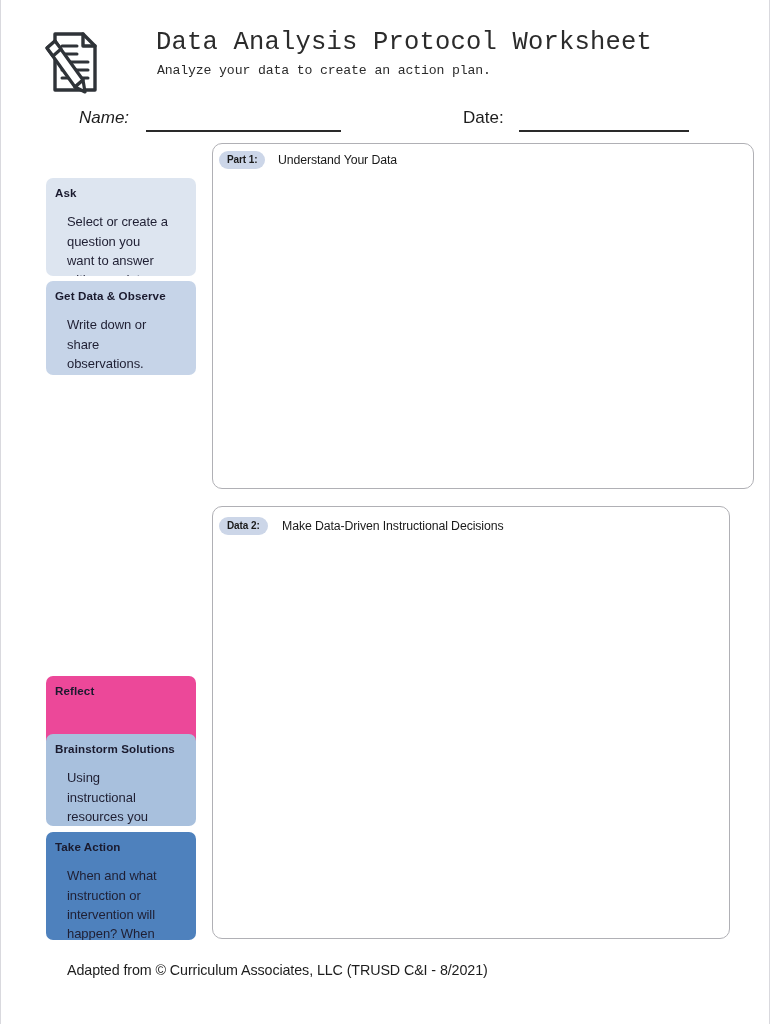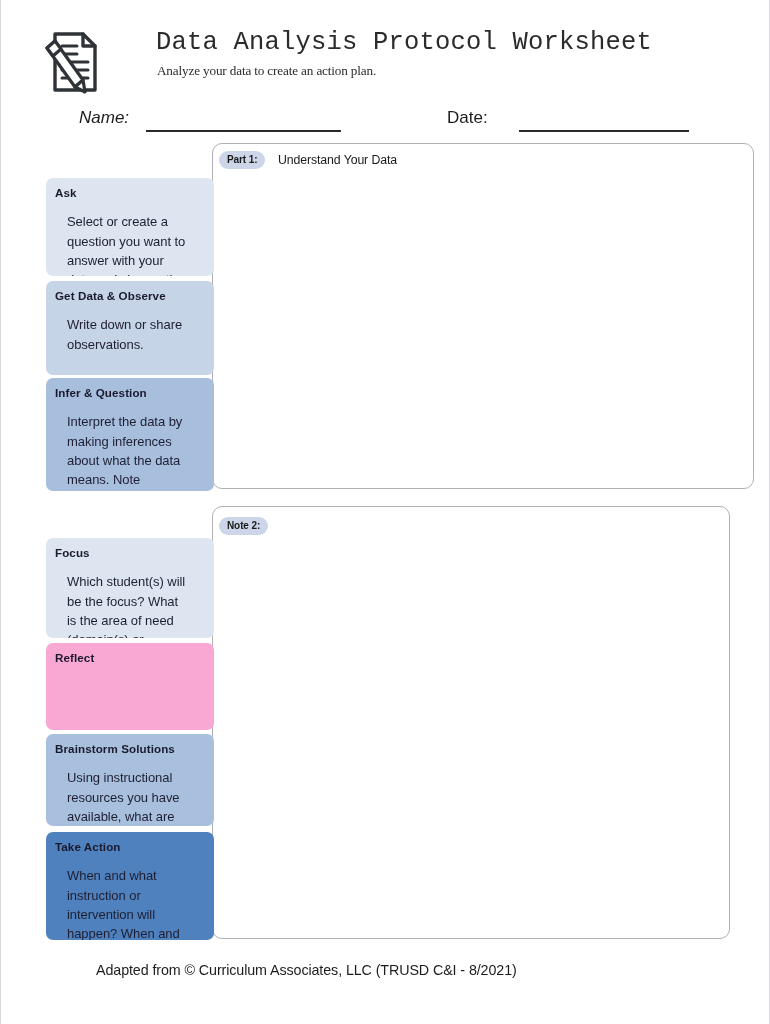"Analyze your data to create" .subtitle { font-family: Liberation Serif, serif -> Liberation Mono, monospace }
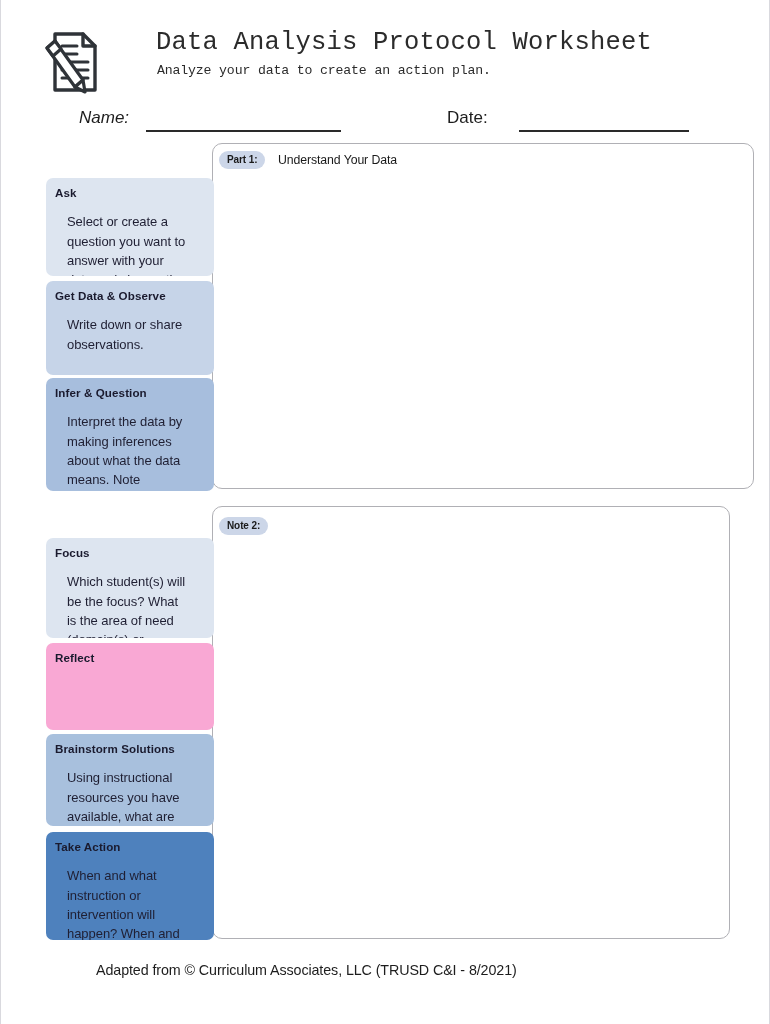"Date:" .date-label { left: 446px -> 462px }
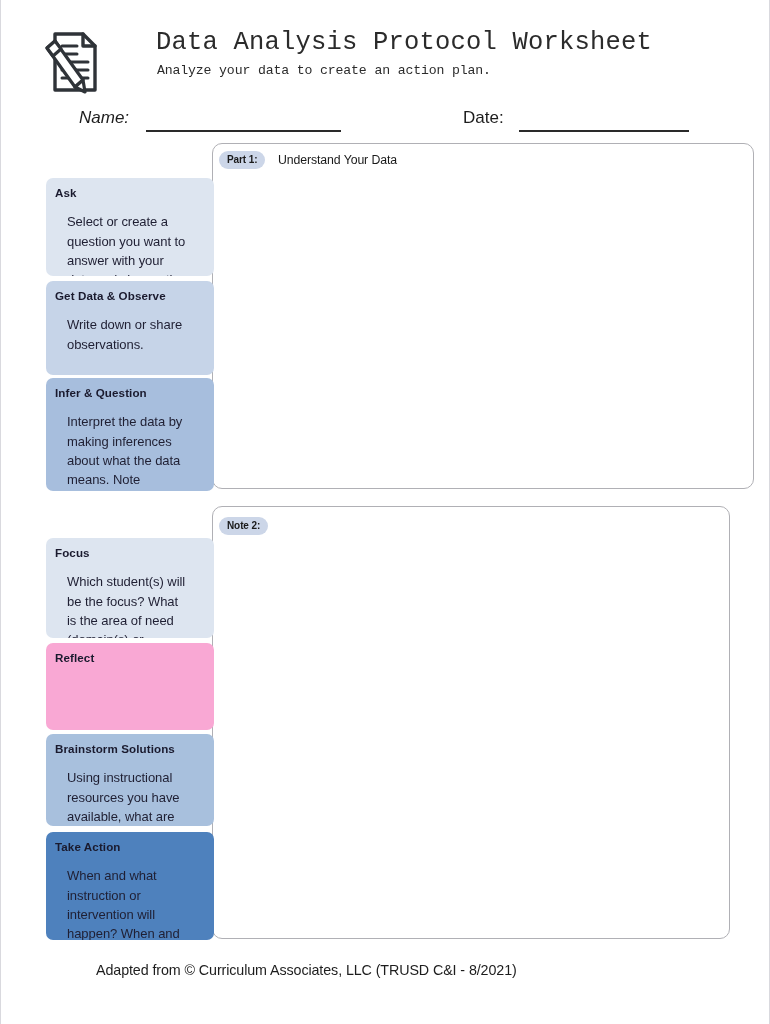"Ask" .step { width: 168px -> 150px }
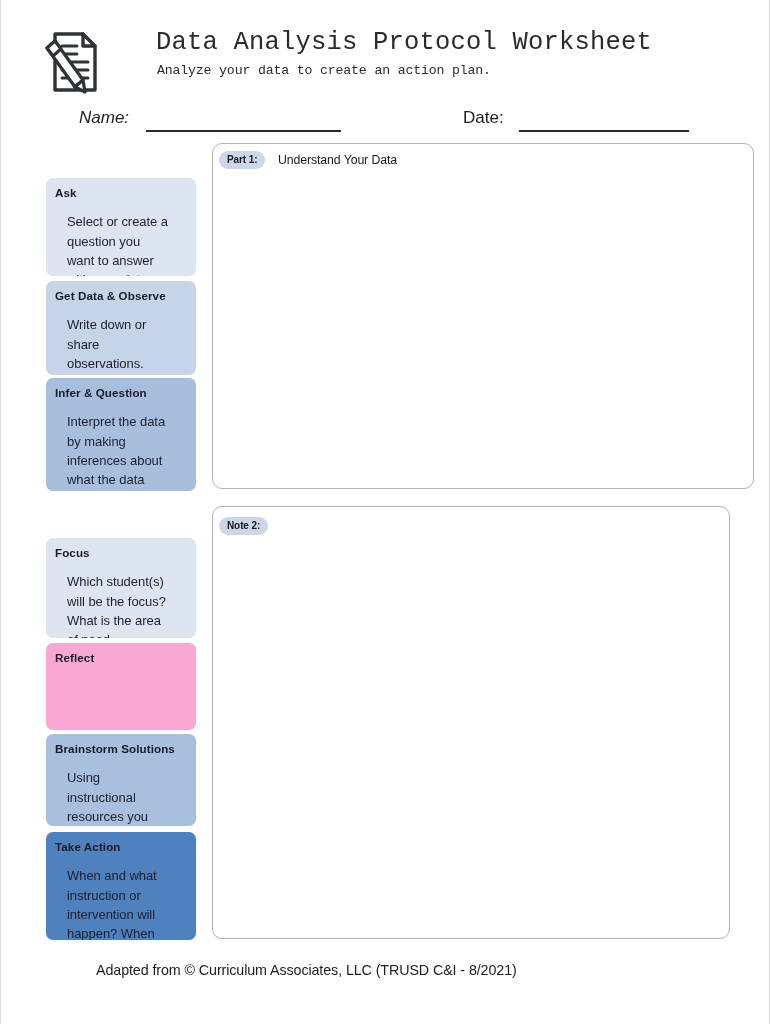"Infer & Question" div.step { html: <div> <p>Infer &amp; Question</p> <p>Interpret the data by making inferences about what the data means. Note additional questions worth exploring and consider additional data sources and resources</p> </div> -> none }
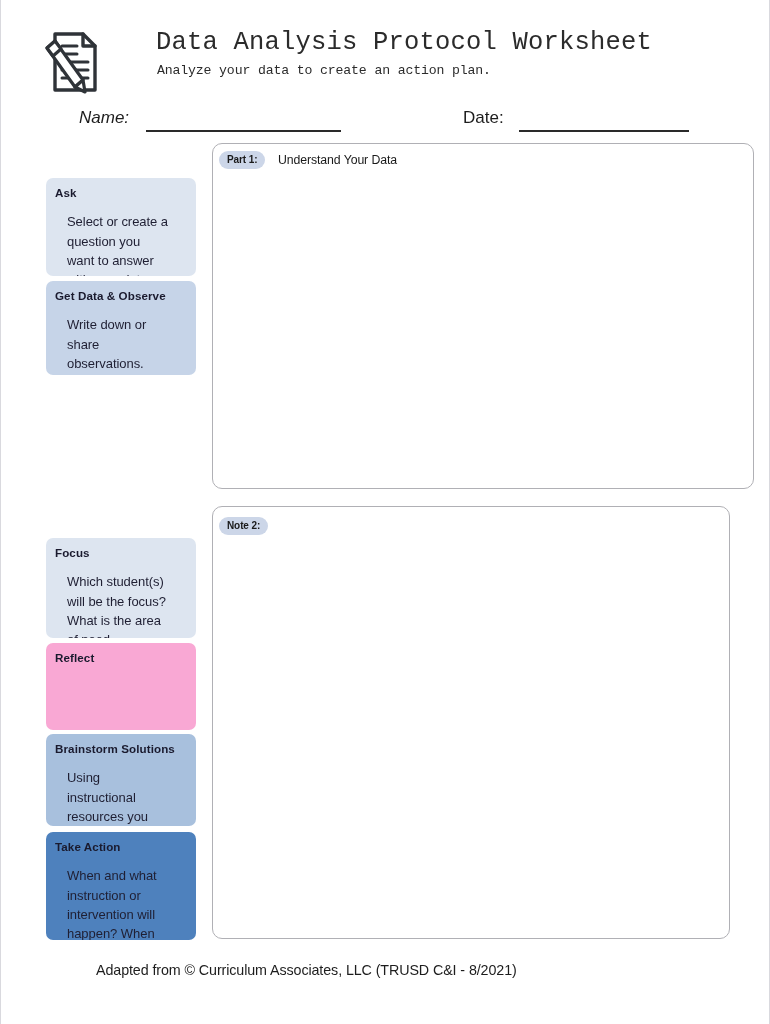"Note 2:" span.part-badge { text: Note -> Data }
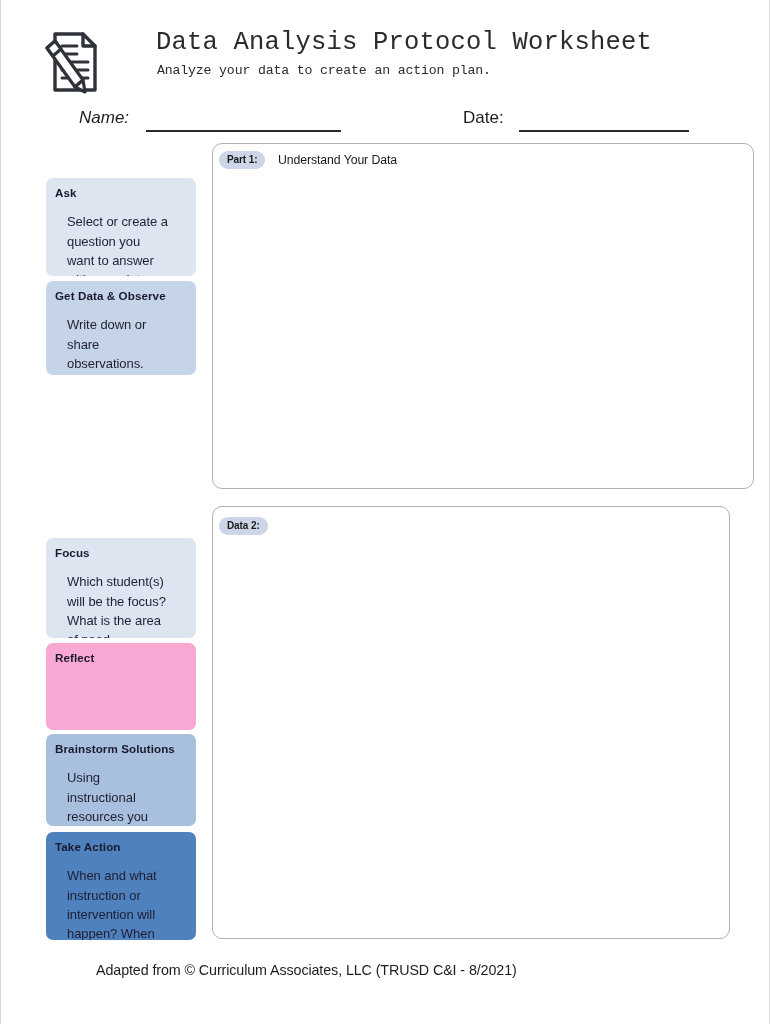"Make Data-Driven Instructional Decisions" span.part-title { html: none -> <span>Make Data-Driven Instructional Decisions</span> }
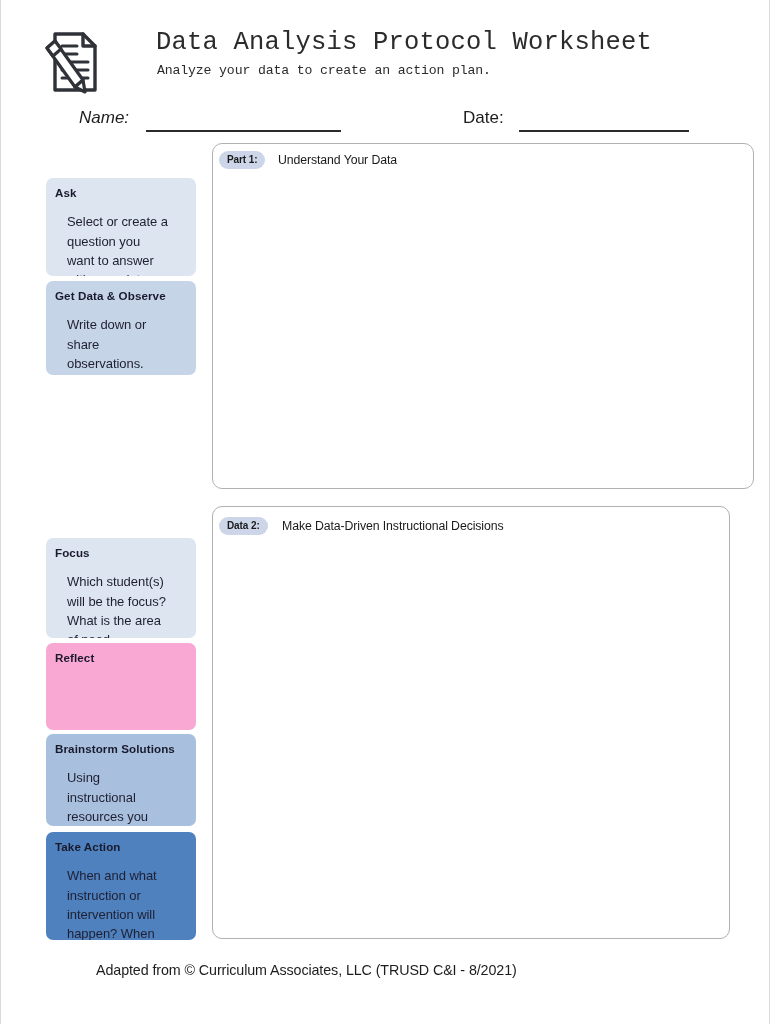"Focus" div.step { html: <div> <p>Focus</p> <p>Which student(s) will be the focus? What is the area of need (domain(s) or skill(s)) for this student or group of students?</p> </div> -> none }
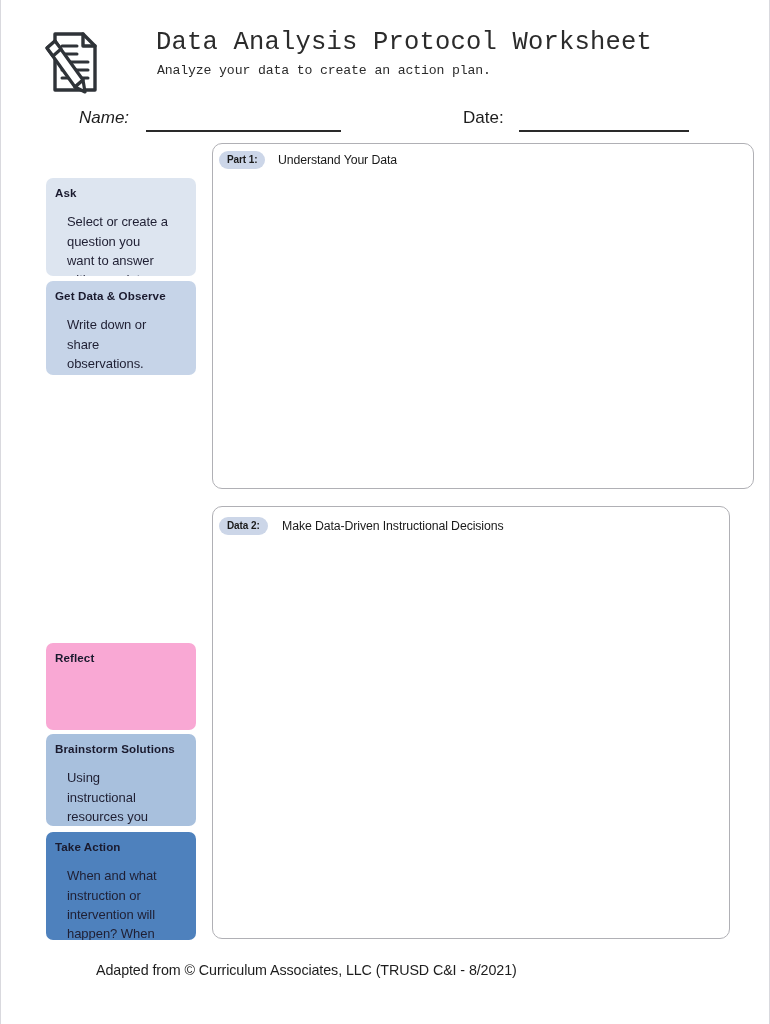"Reflect" div.step { background: #f9a8d4 -> #ec4899; top: 643px -> 676px }
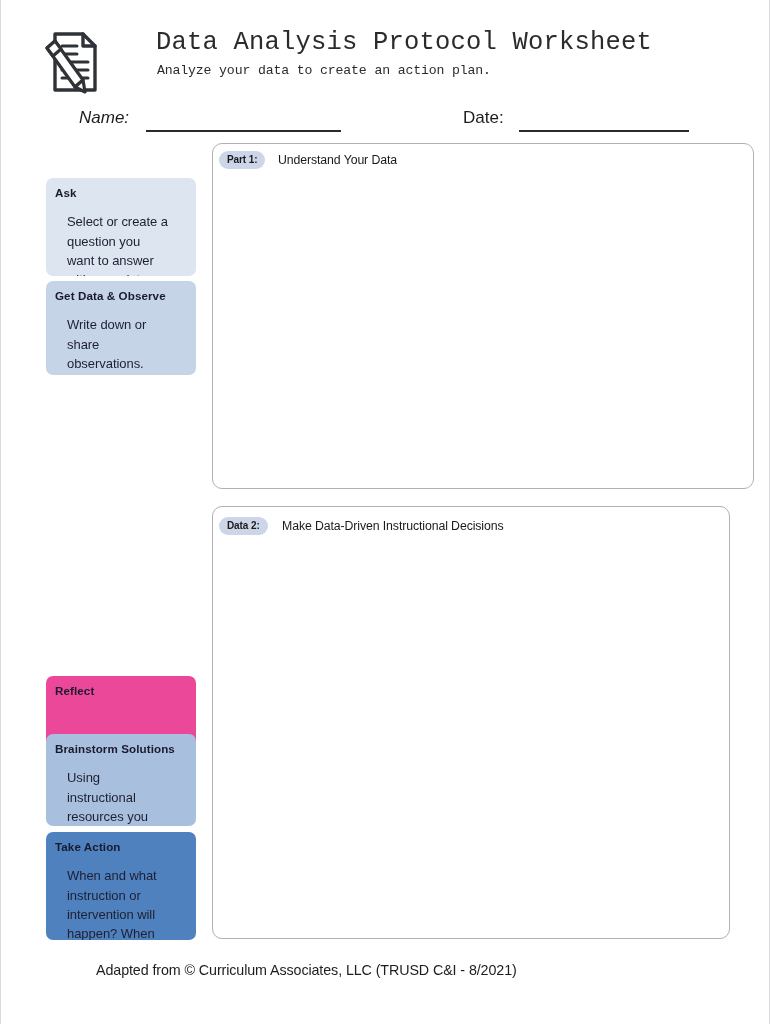"Adapted from © Curriculum Associates," .footer { margin-left: 29px -> none }
